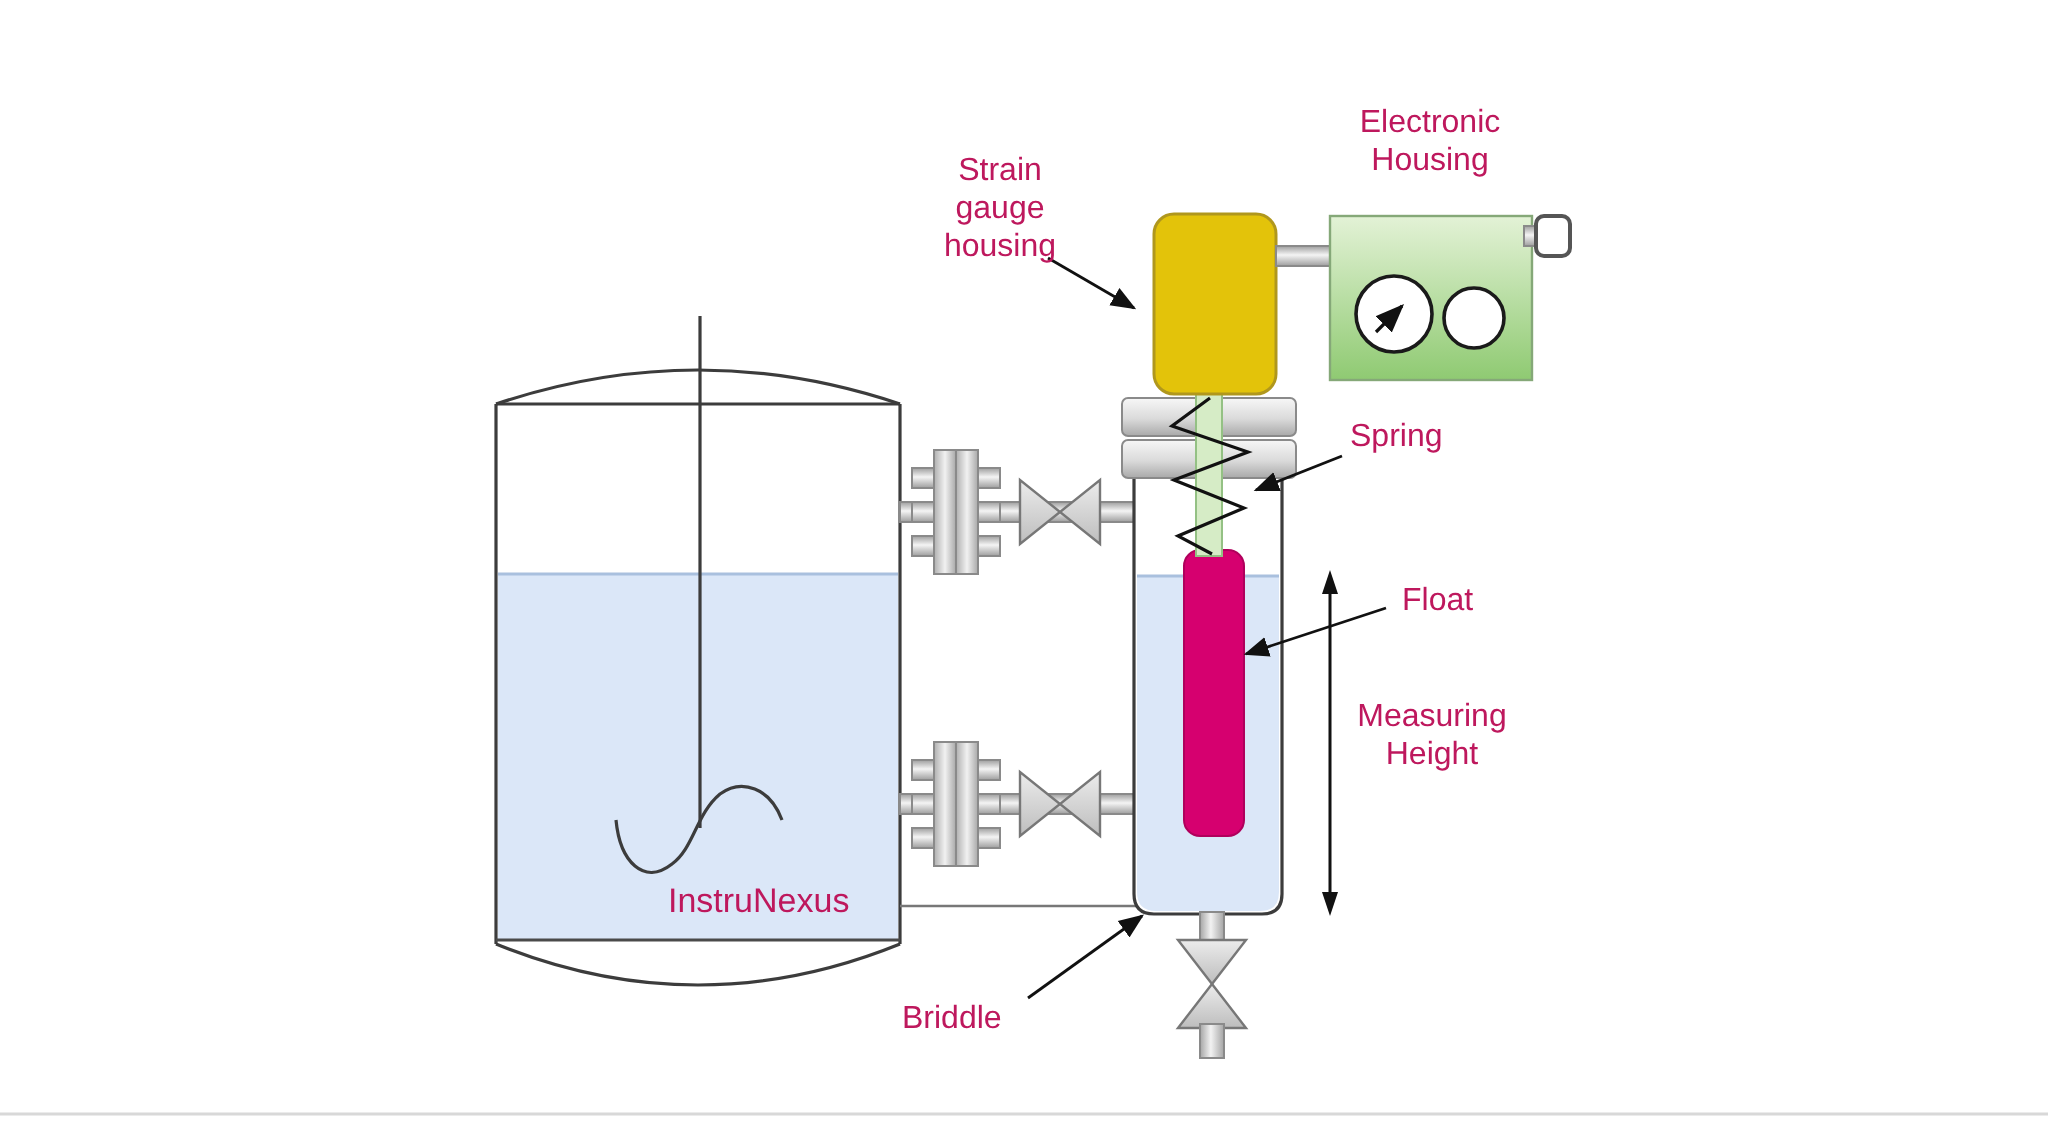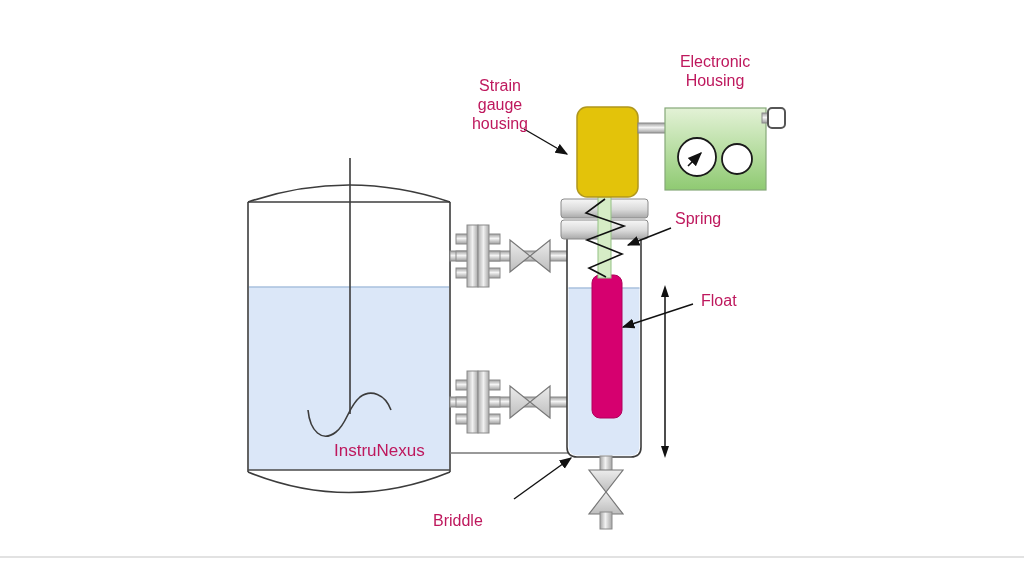"Measuring" div.lbl { html: none -> <div>Measuring Height</div> }
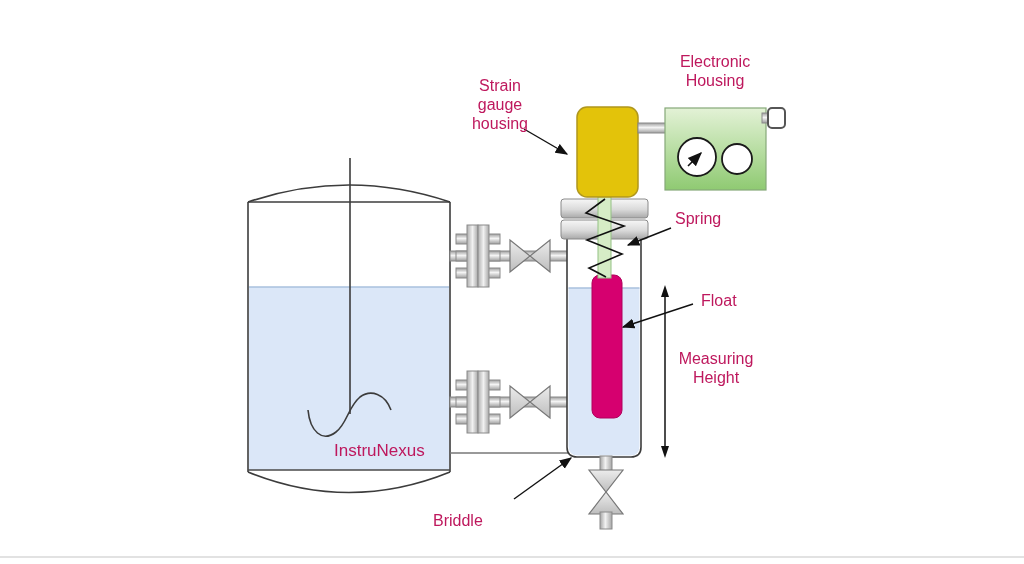"Briddle" div.lbl { left: 433px -> 451px; margin-top: 11px -> none }
